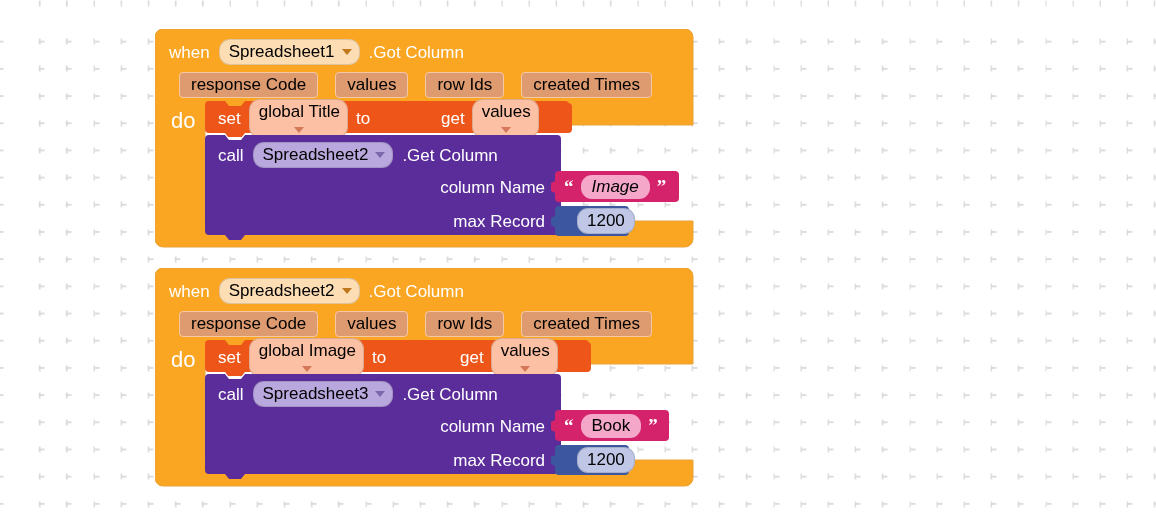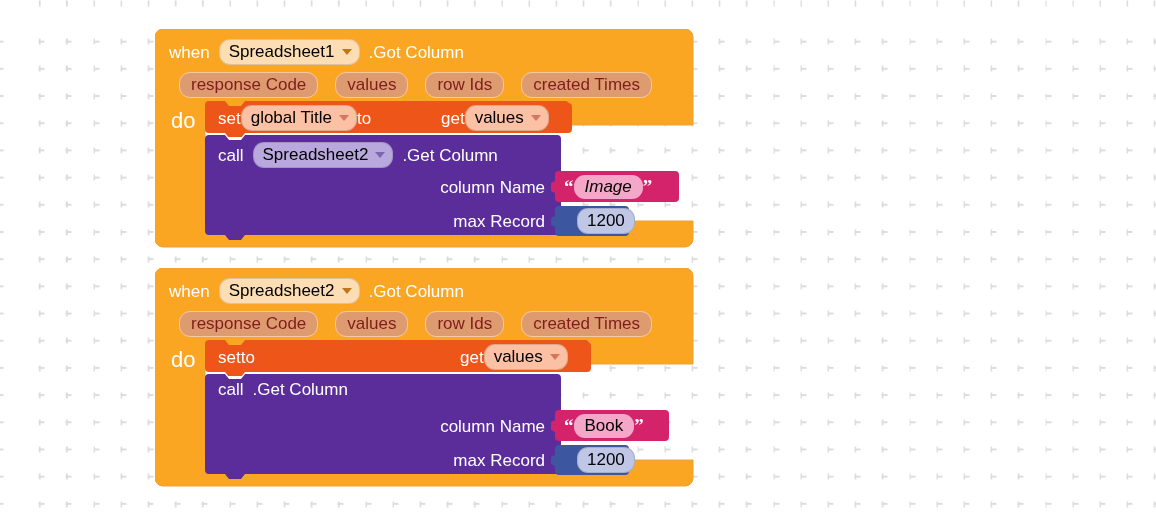"response Code" .param-chip { border-radius: 11px -> 4px; color: #7f1d1d -> #000000 }
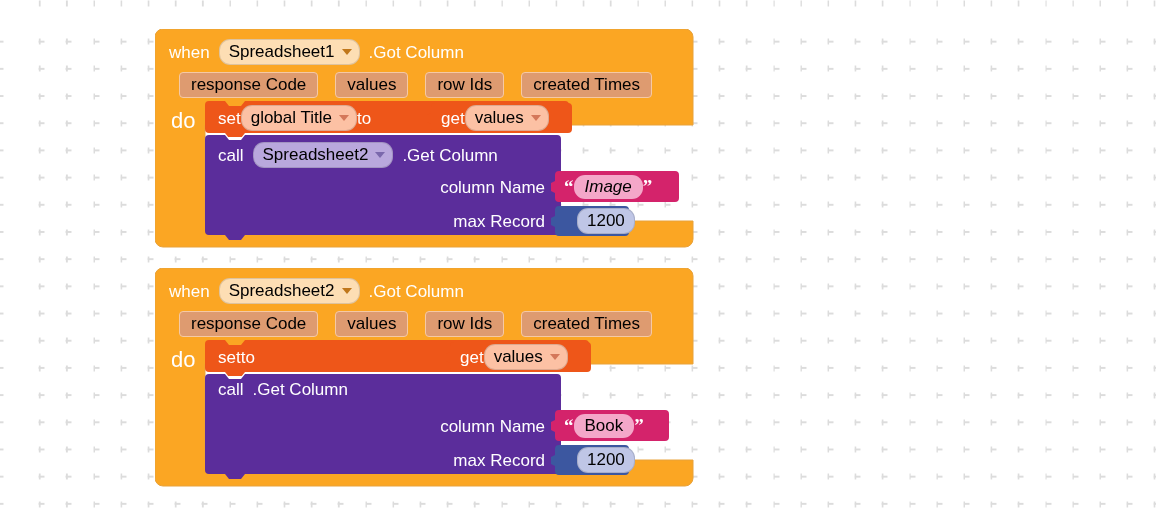"set" .setter-row { gap: 0 -> 8px }
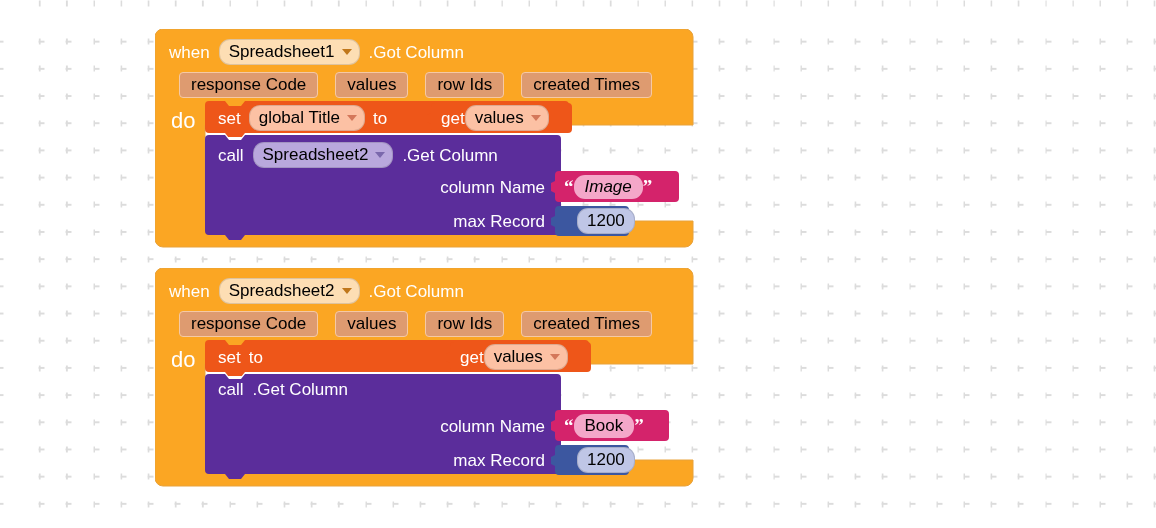"global Title" .field.salmon-field { flex-direction: none -> column }
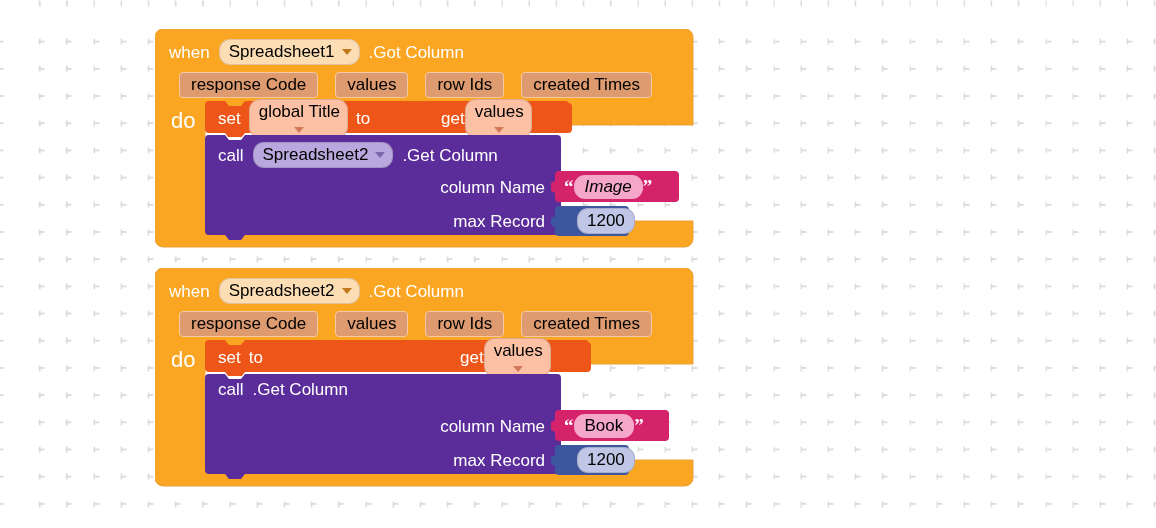"get" .value-row { gap: none -> 7px }
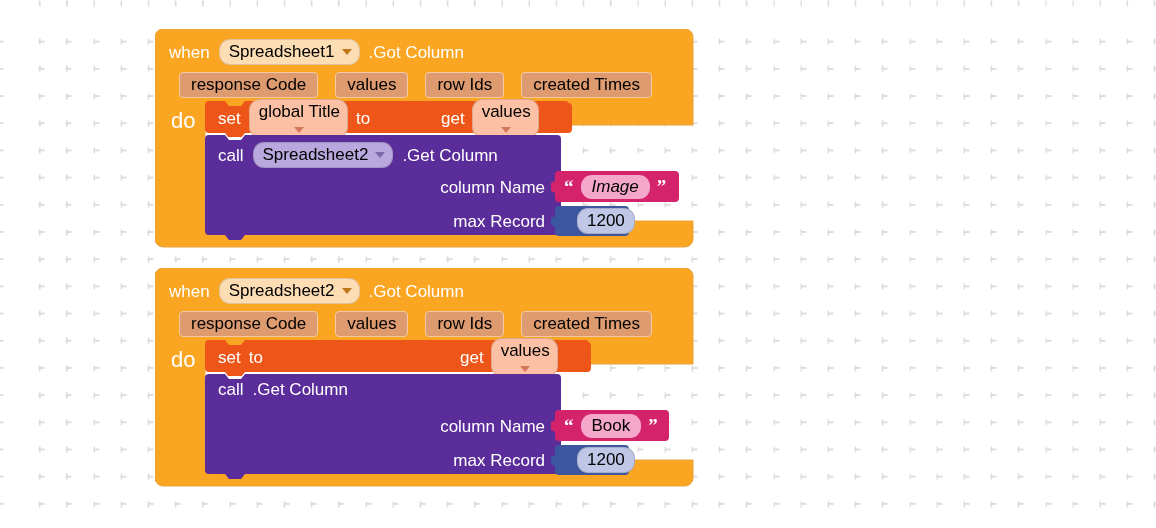"global Image" span.field { html: none -> <span> <span>global Image</span> <span></span> </span> }
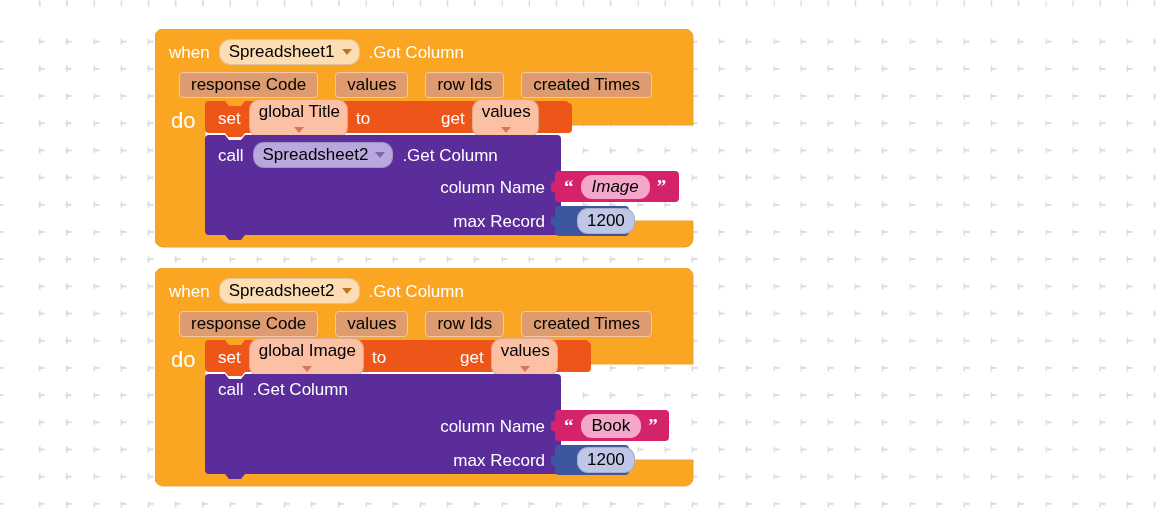"Spreadsheet3" span.field { html: none -> <span> <span>Spreadsheet3</span> <span></span> </span> }
